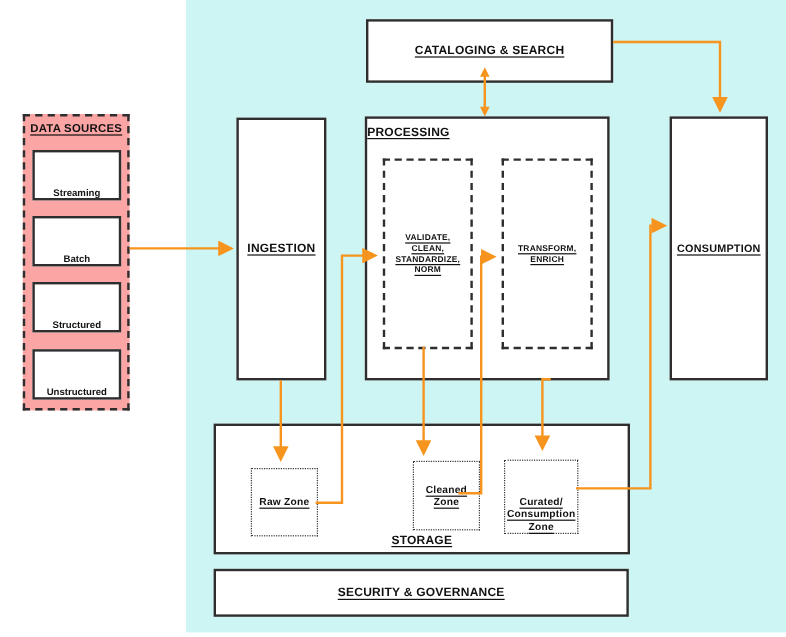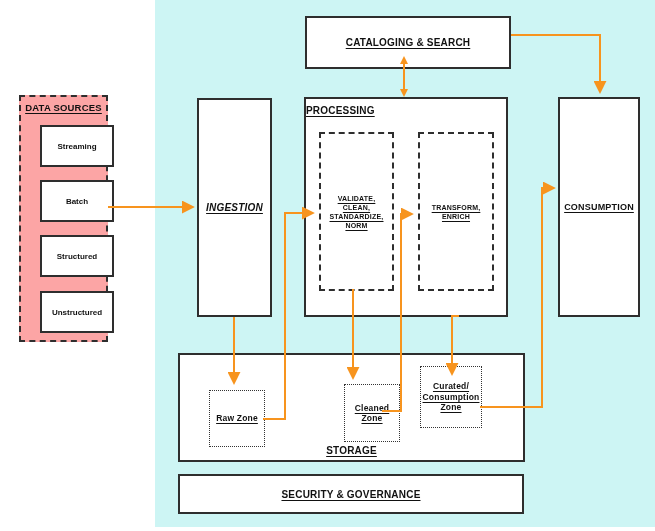"Streaming" .ds-item { align-items: center -> flex-end; left: 19px -> 6px }
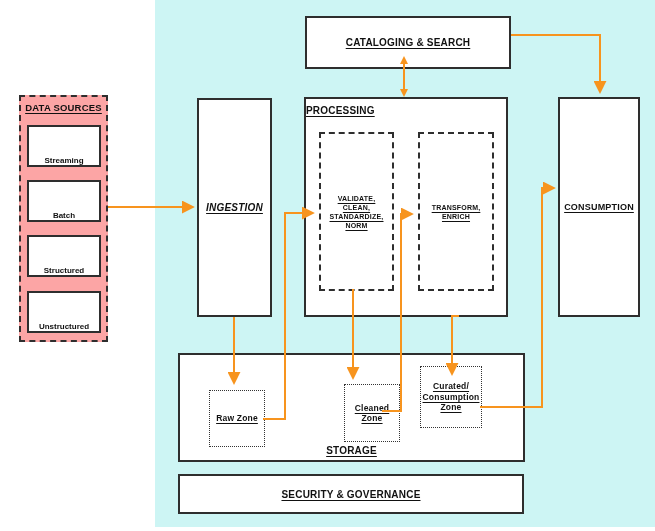"INGESTION" .ingestion-box { font-style: italic -> none }
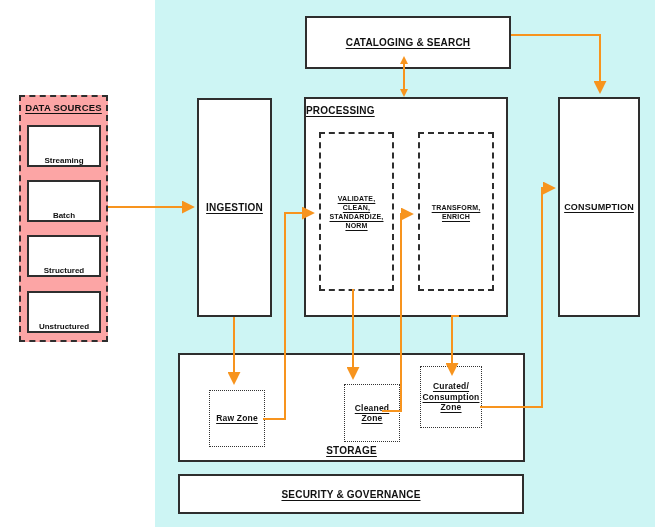"Curated/" .zone-curated { justify-content: none -> flex-end; top: 11px -> 28px }
